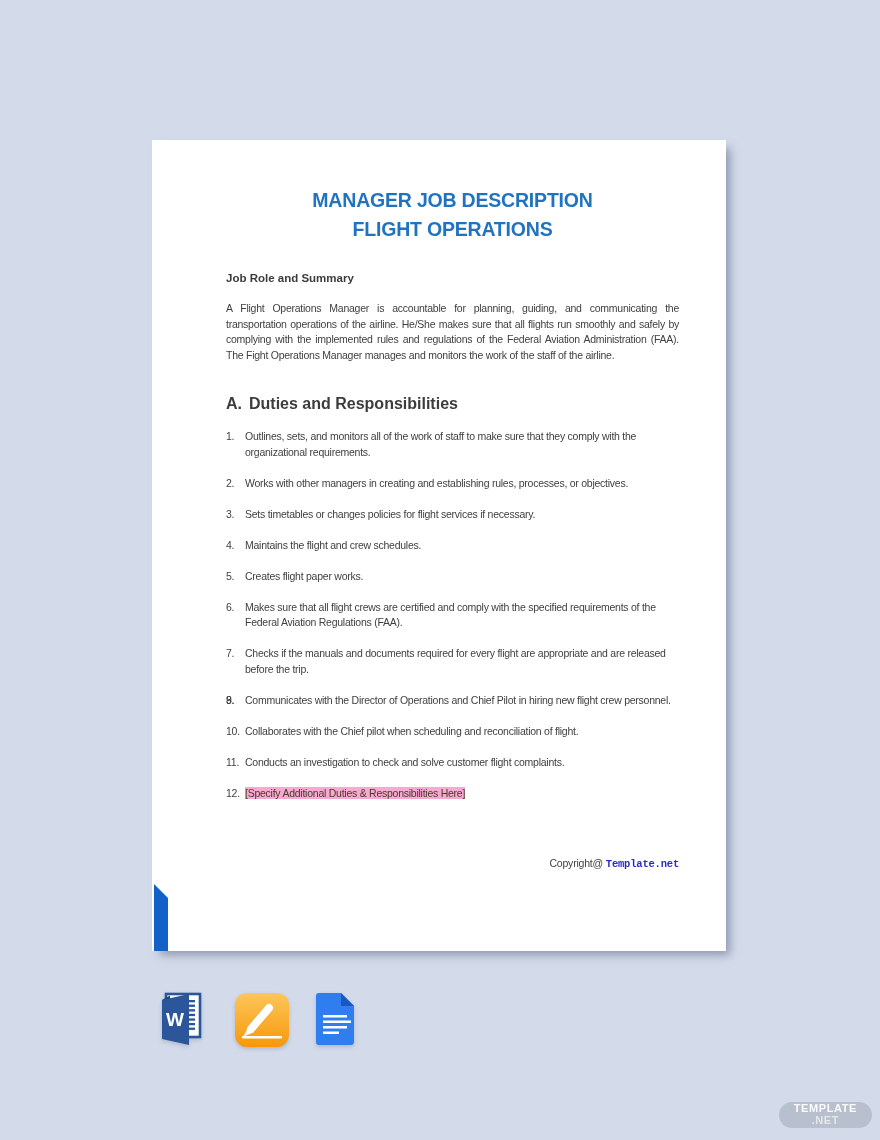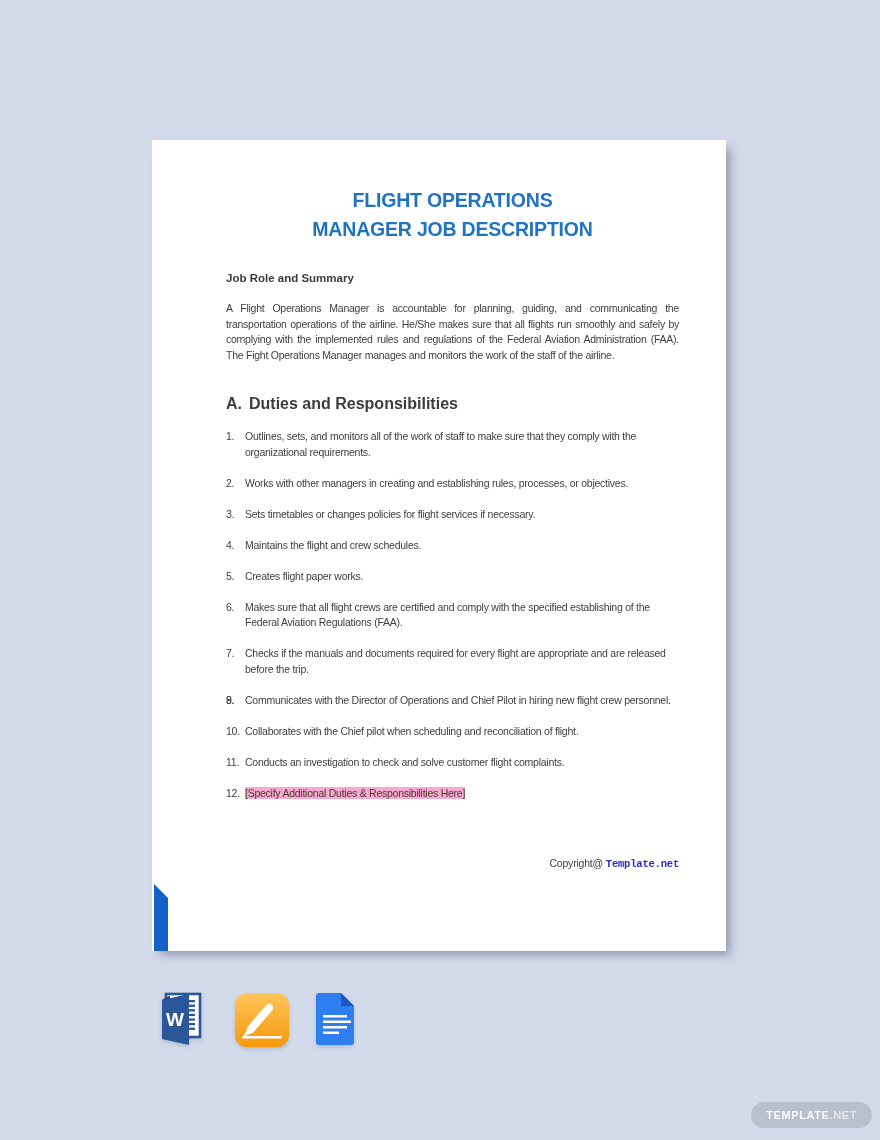"FLIGHT OPERATIONS" div { order: before "MANAGER JOB DESCRIPTION" -> after "MANAGER JOB DESCRIPTION" }
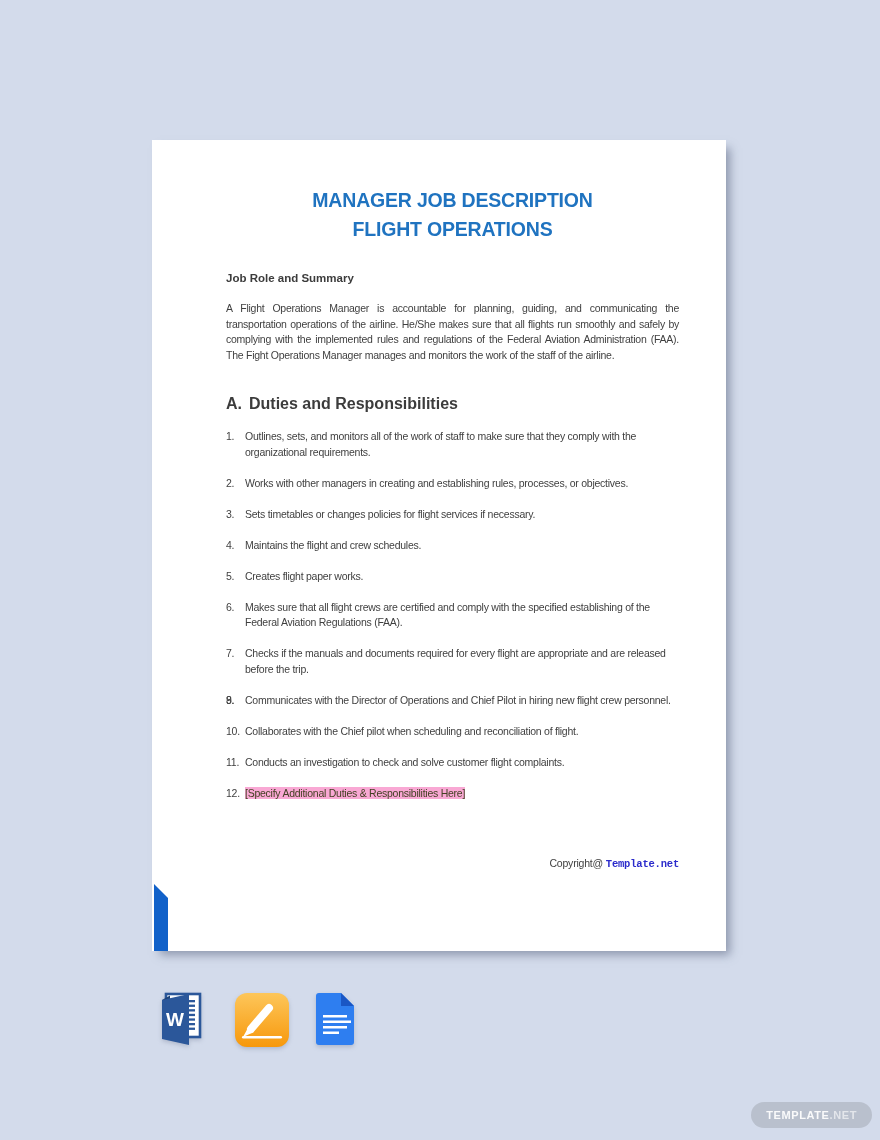"Makes sure that all flight" span.duty-text { text: establishing -> requirements }
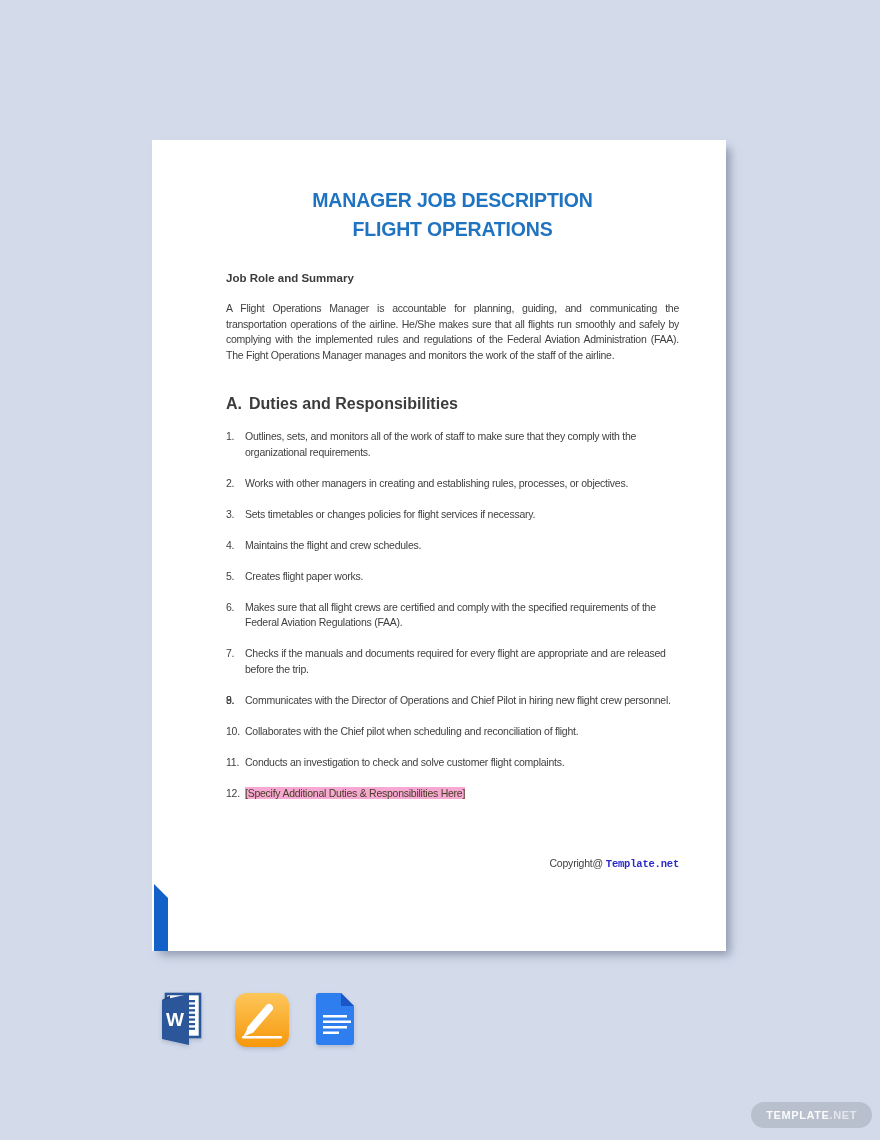"TEMPLATE" .badge { flex-direction: none -> column }
